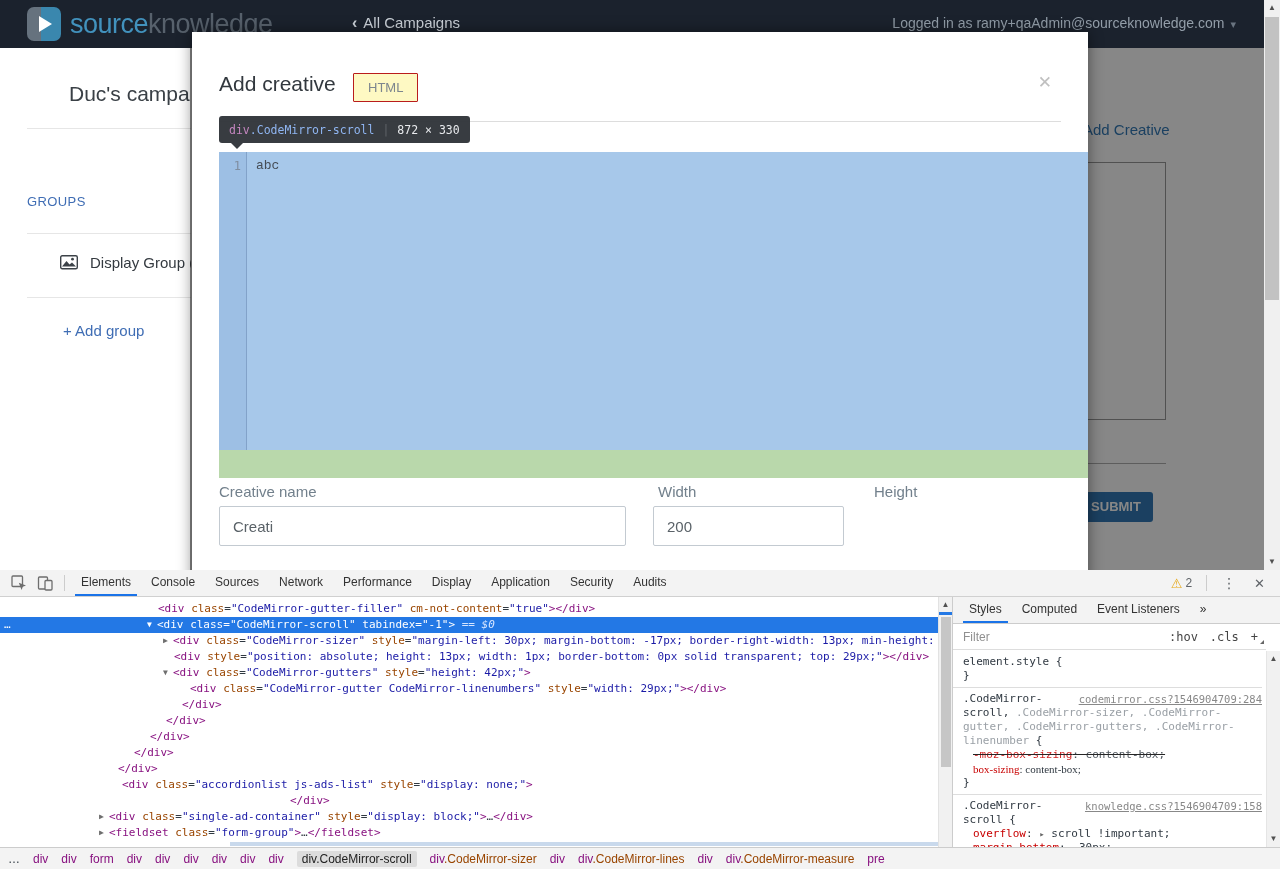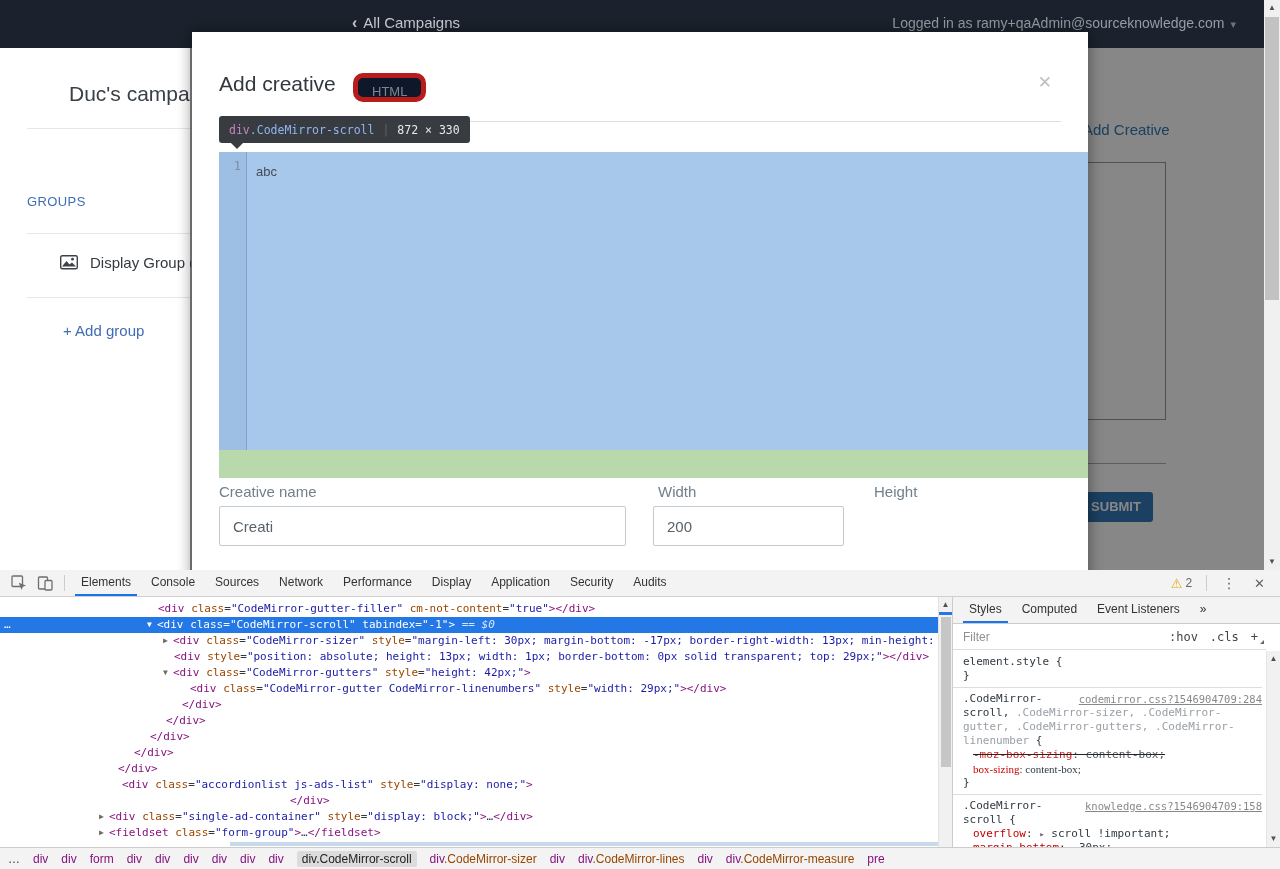"sourceknowledge" div.logo { html: none -> <div> <svg> <defs> <linearGradient> <stop></stop> <stop></stop> <stop></stop> <stop></stop> </linearGradient> </defs> <rect></rect> <path></path> </svg> <span><span>source</span><span>knowledge</span></span> </div> }
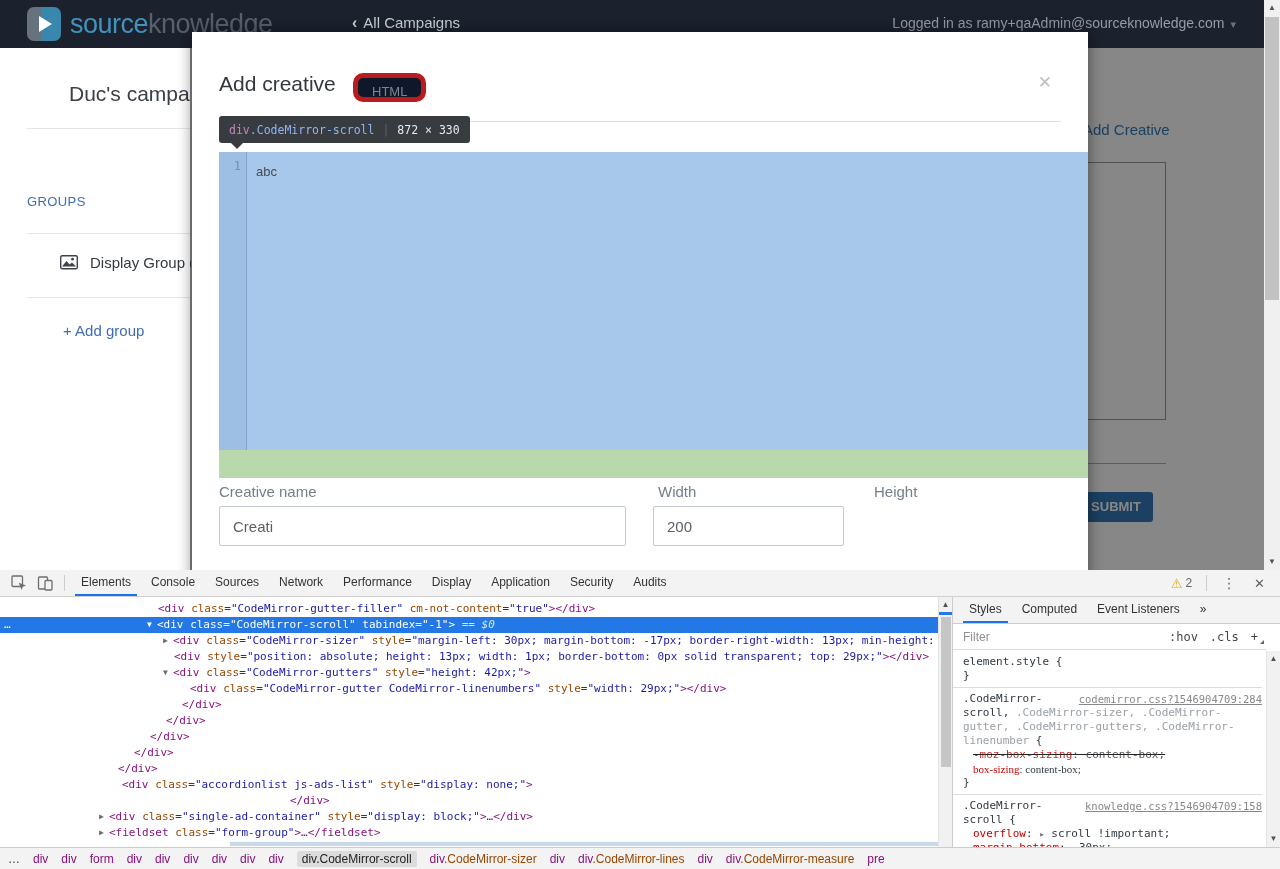"HTML" .html-btn { background: #0f172a -> #fef9c3; border: 5px solid #b91c1c -> 1px solid #b91c1c; border-radius: 10px -> 1px }
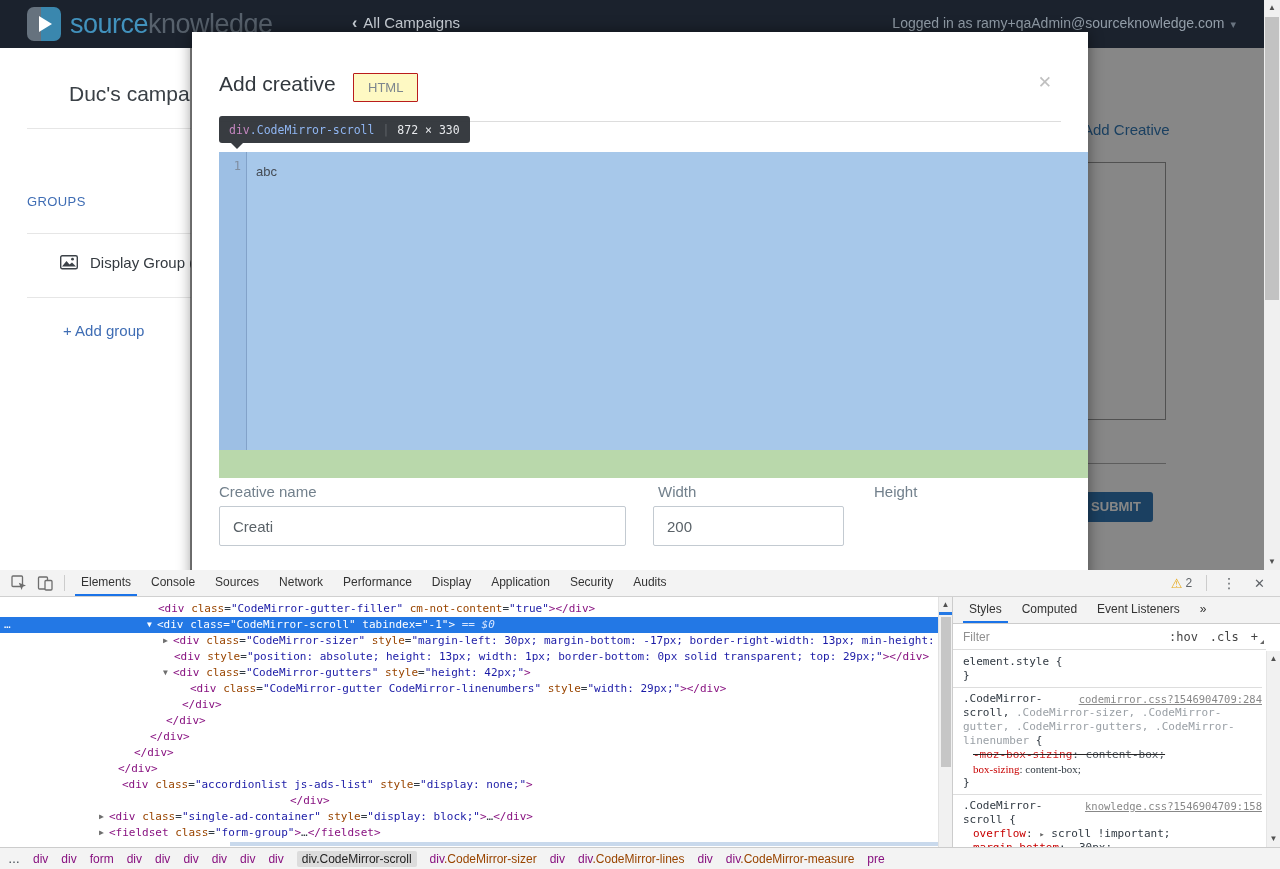"abc" .editor-code { font-family: Liberation Sans, sans-serif -> Liberation Mono, monospace; top: 12px -> 6px }
